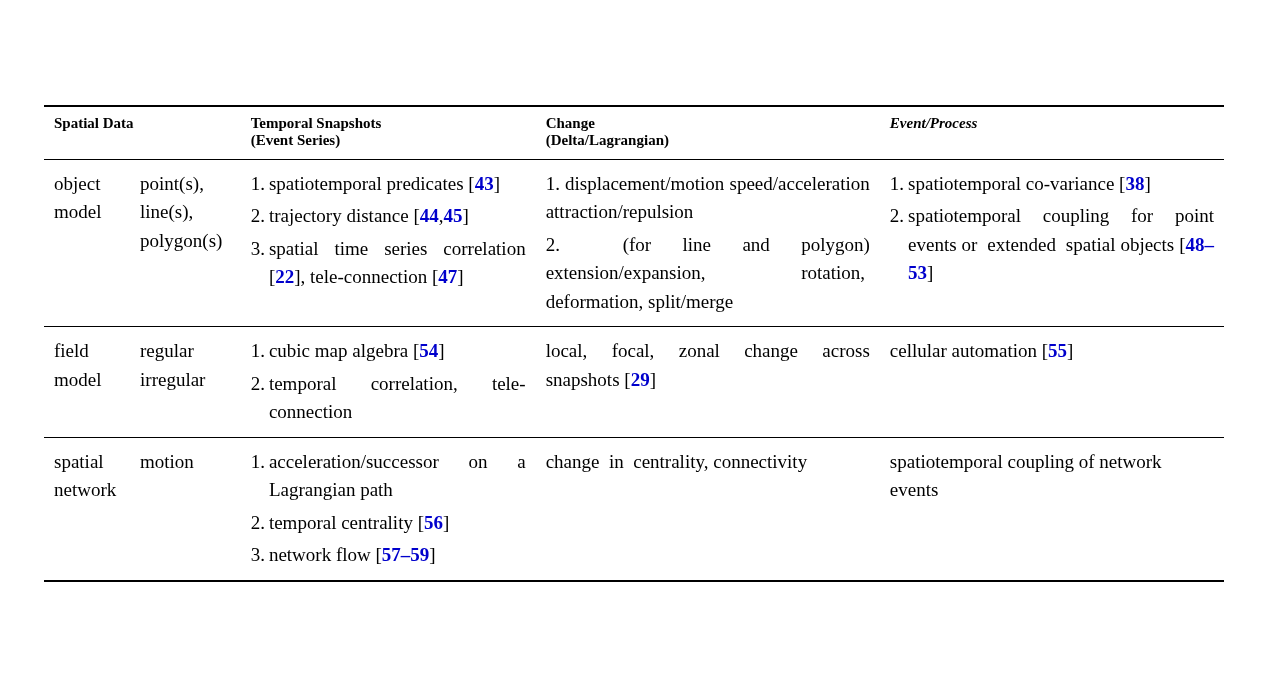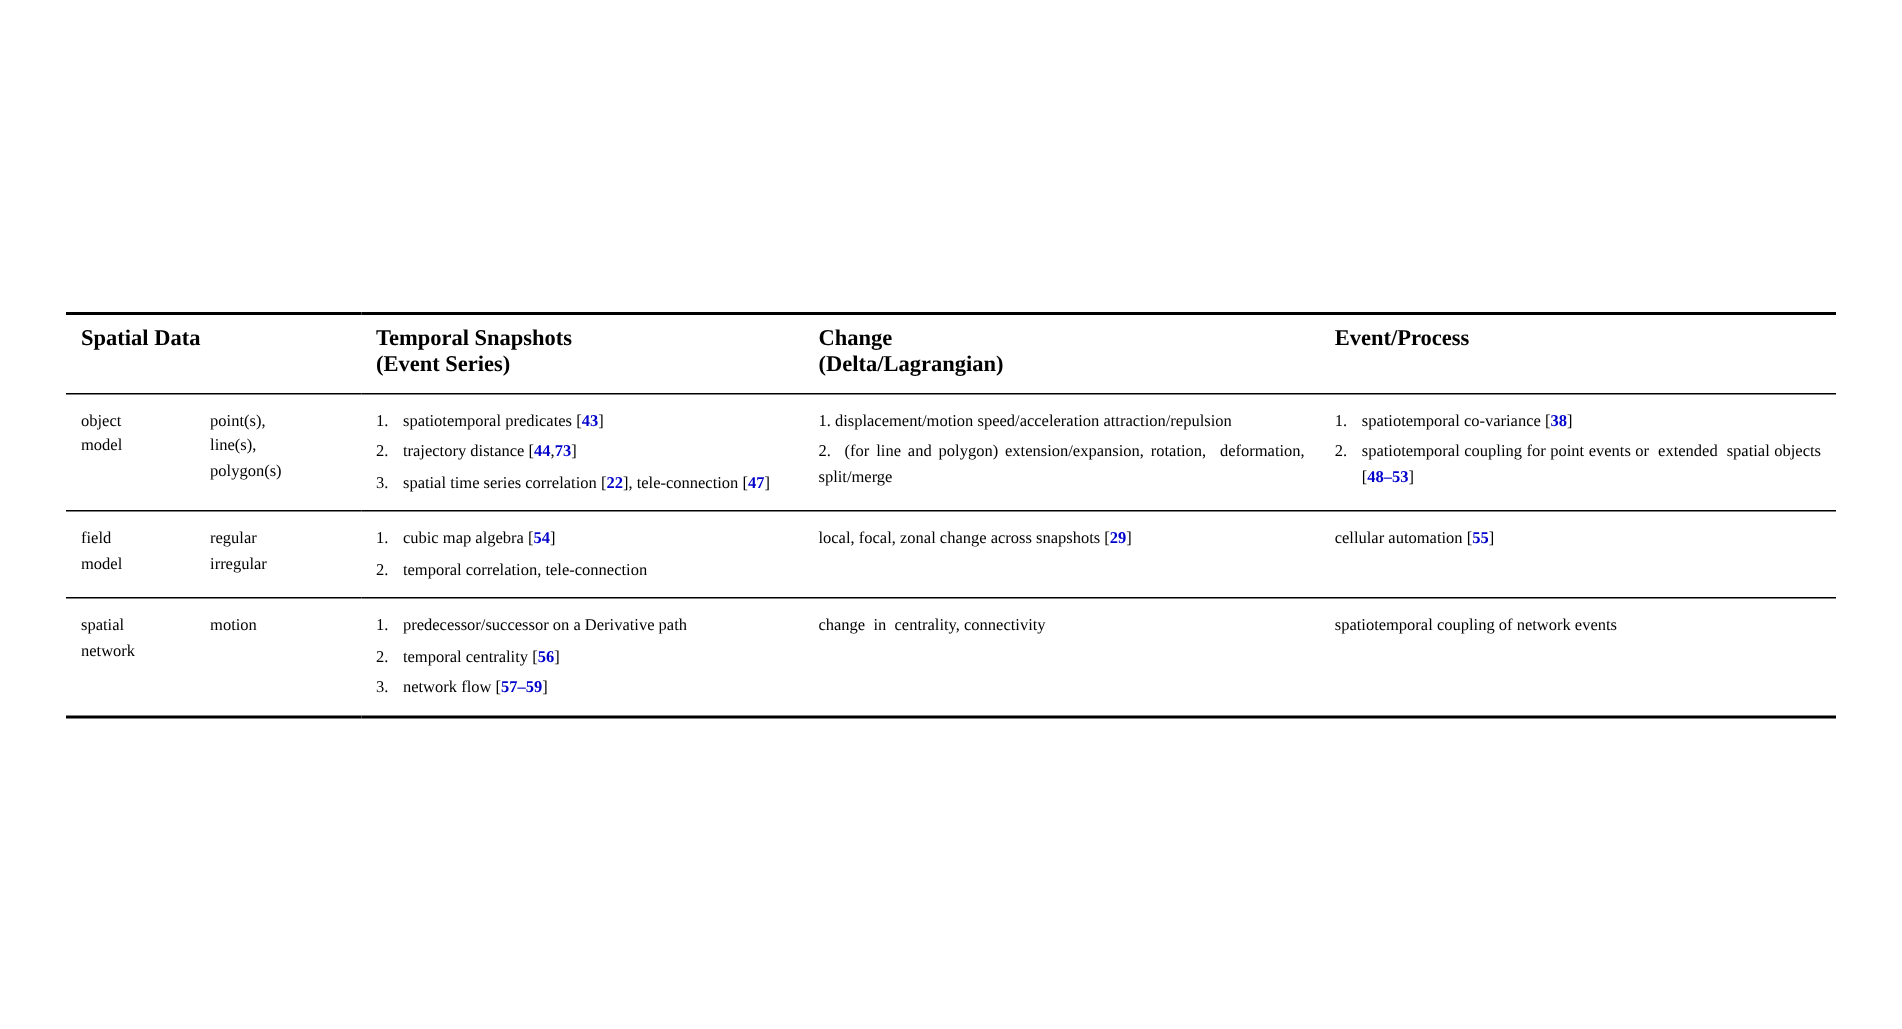"Event/Process" .col-event { font-style: none -> italic }
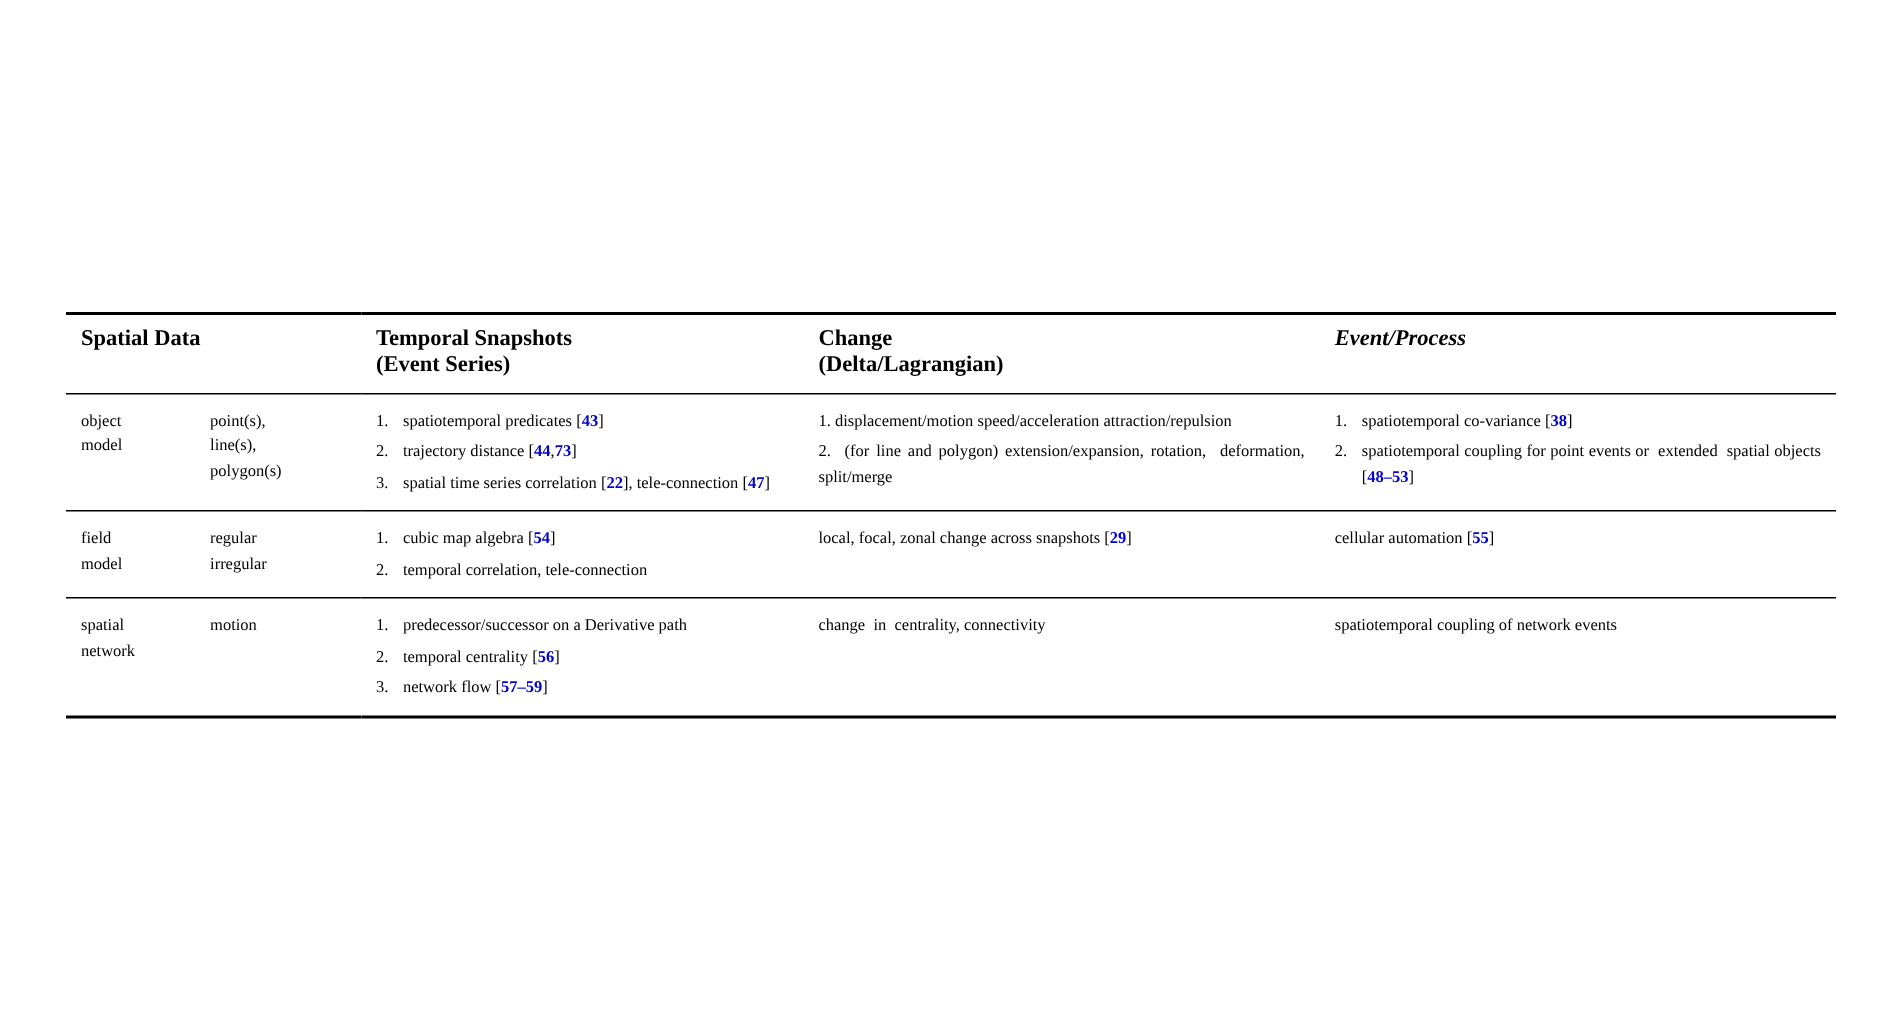"object" td { font-size: 11px -> 19px }
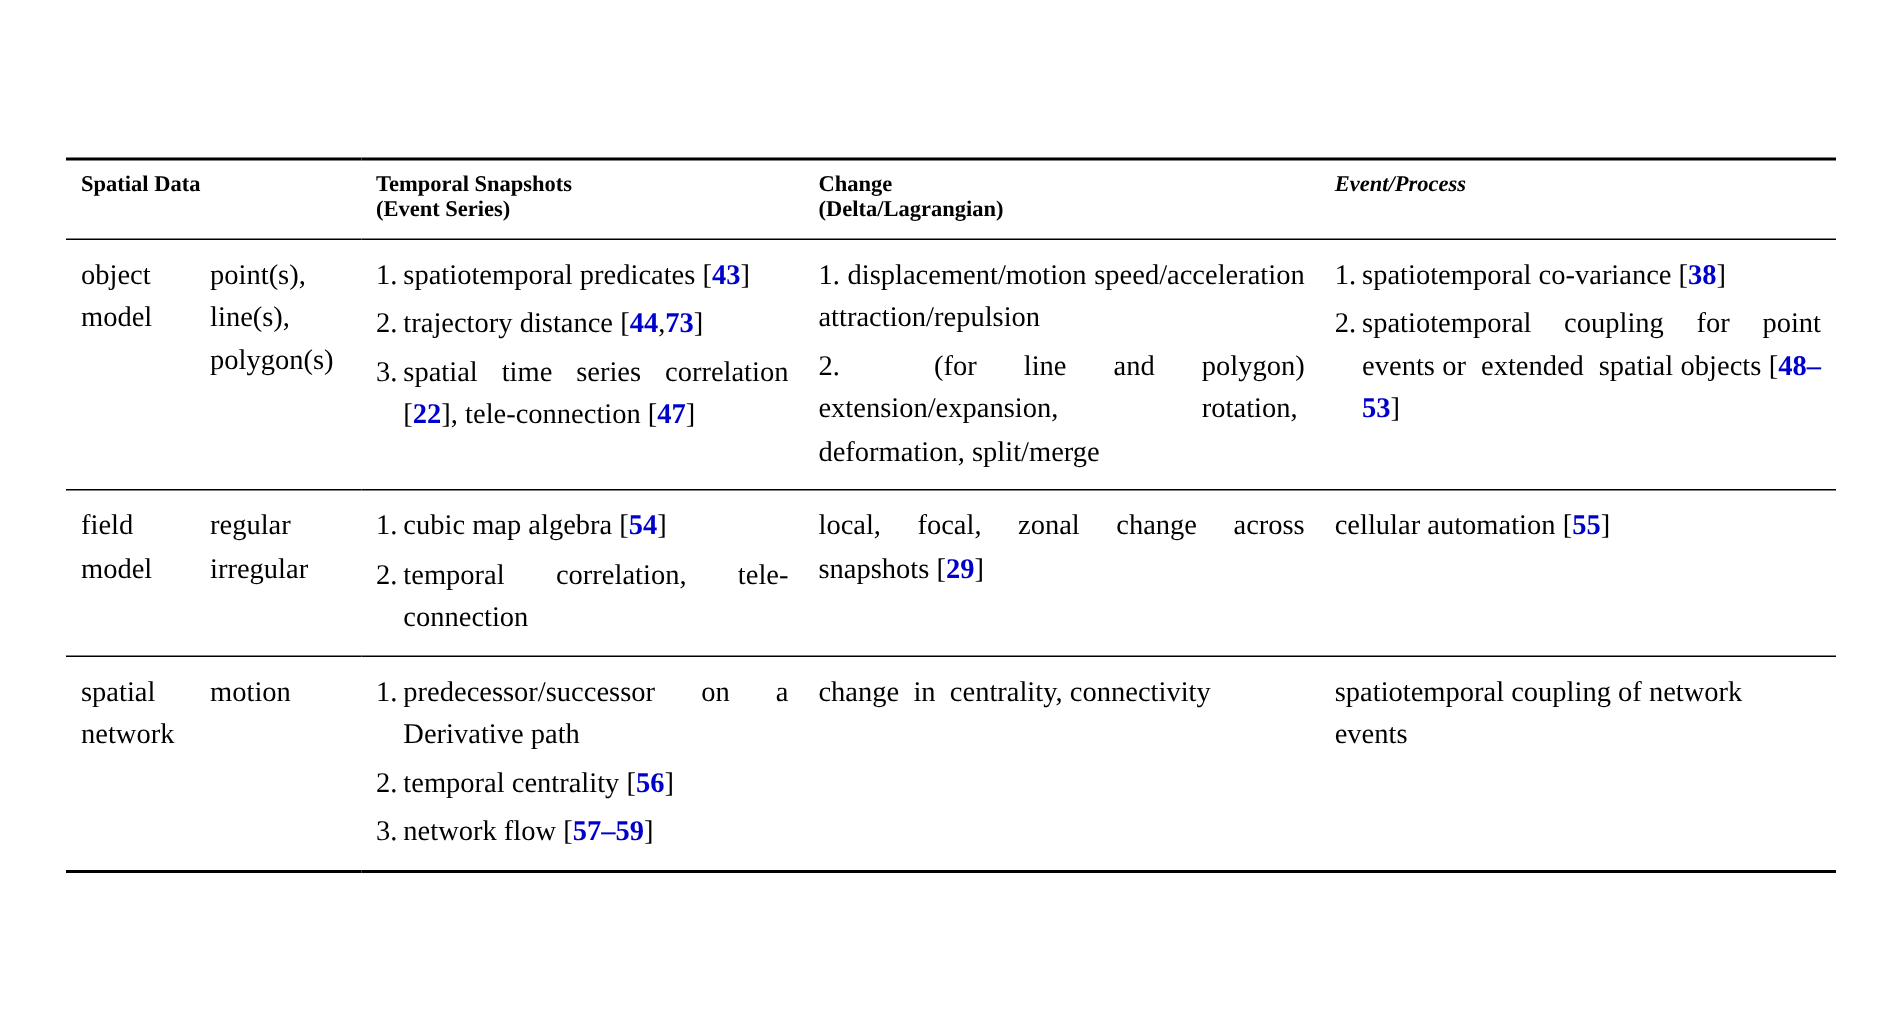"73" a.ref { text: 73 -> 45 }
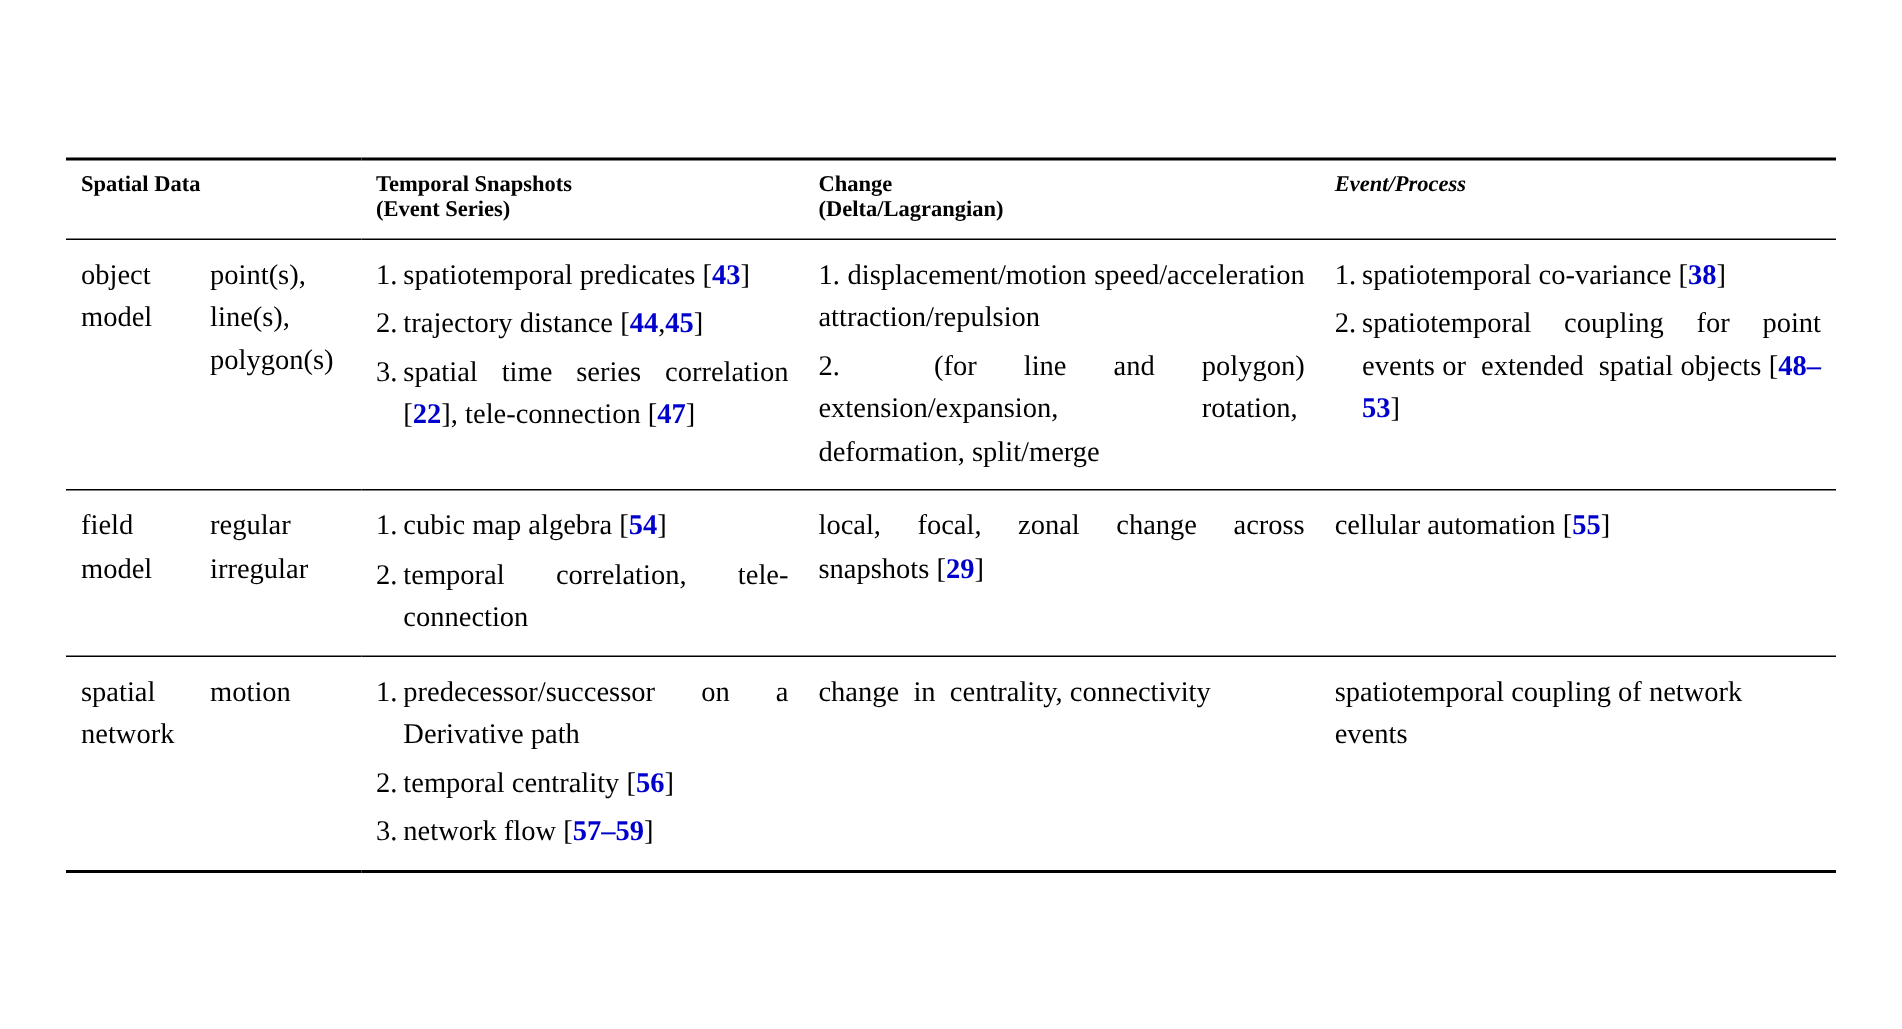"predecessor/successor on a Derivative" span { text: predecessor/successor on a Derivative -> acceleration/successor on a Lagrangian }
